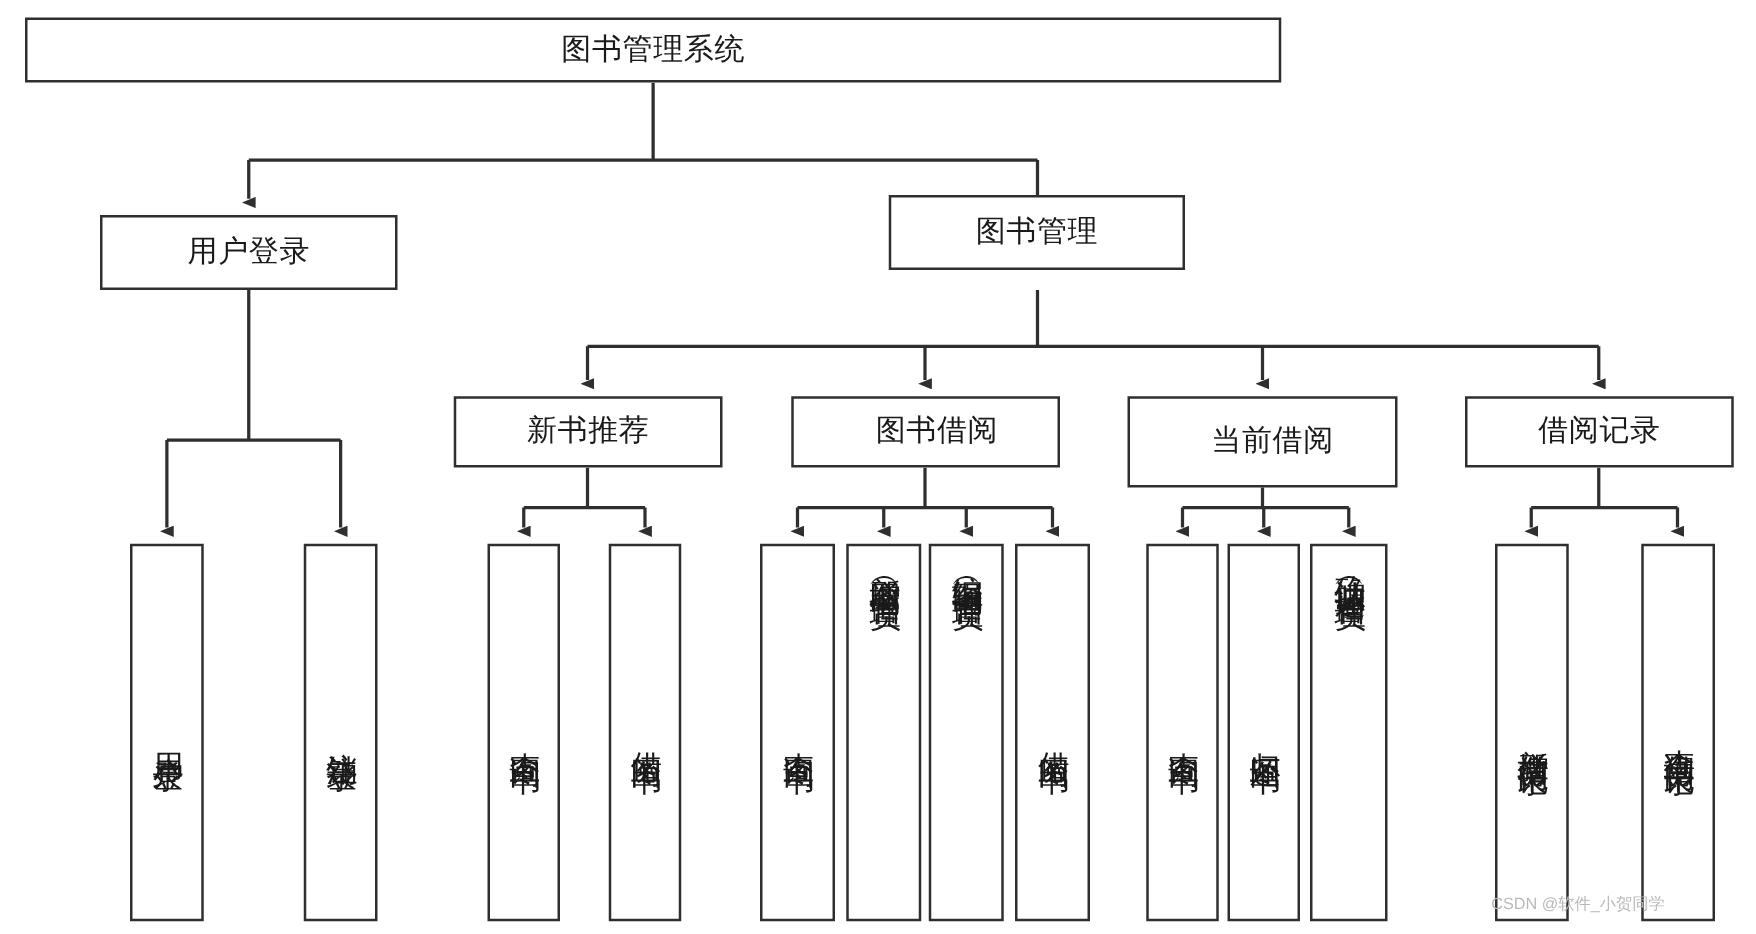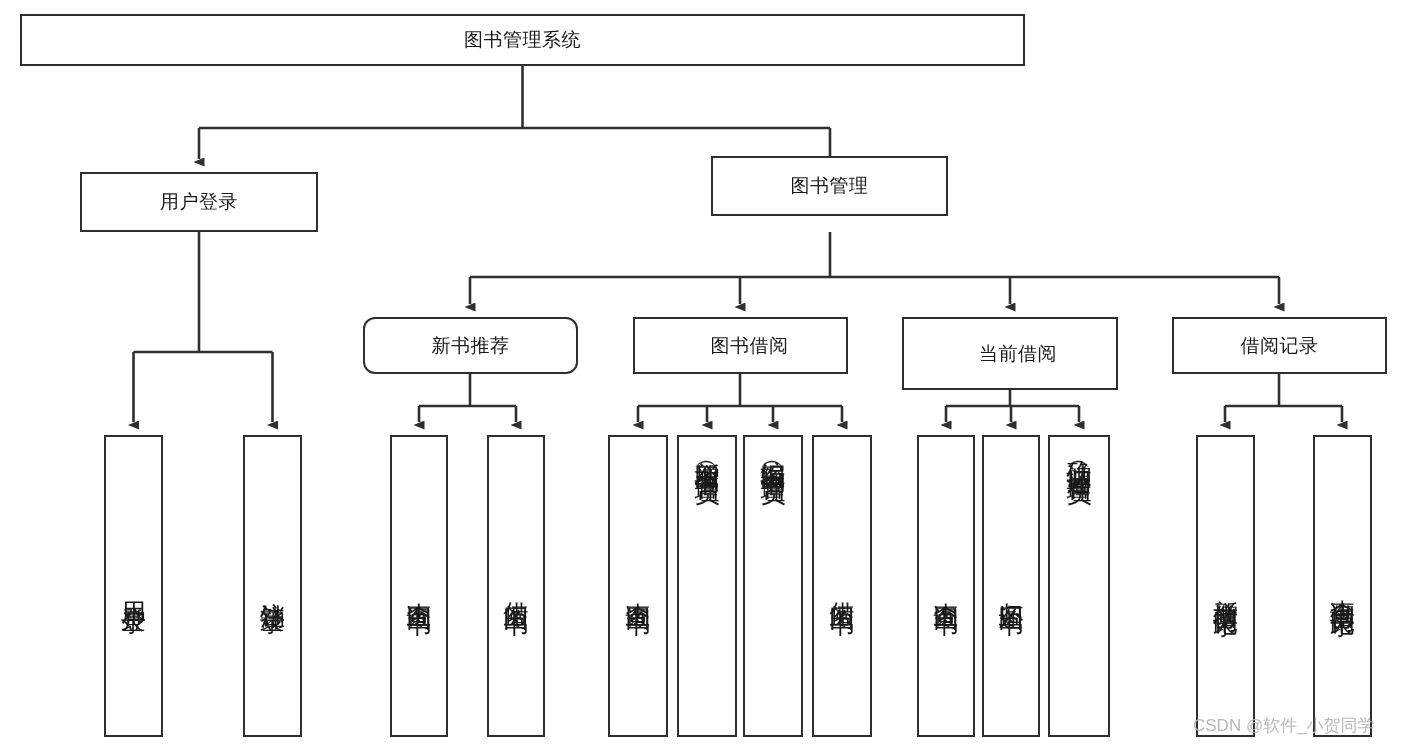"图书管理系统" .node-horizontal .node-label { font-size: 19px -> 24px }
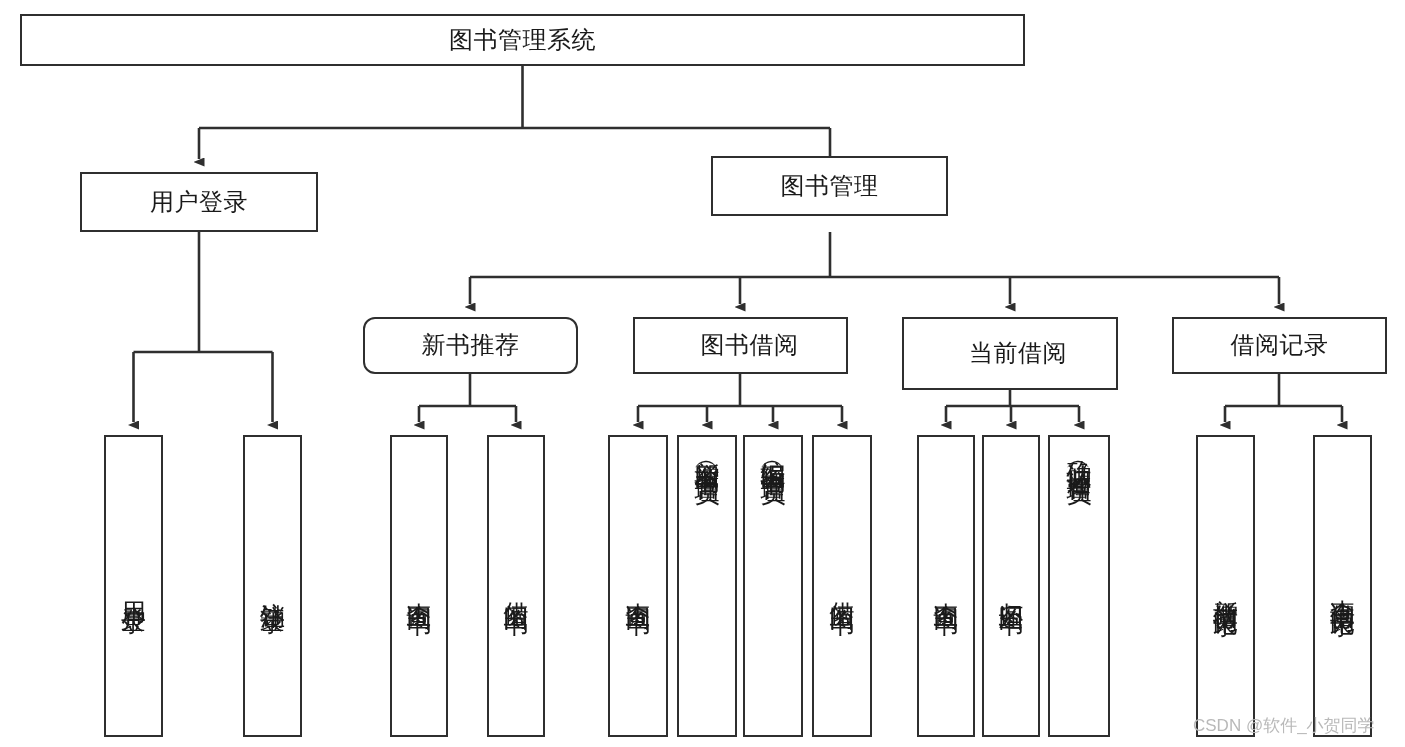"新书推荐" div.node-box { border-radius: 12px -> none }
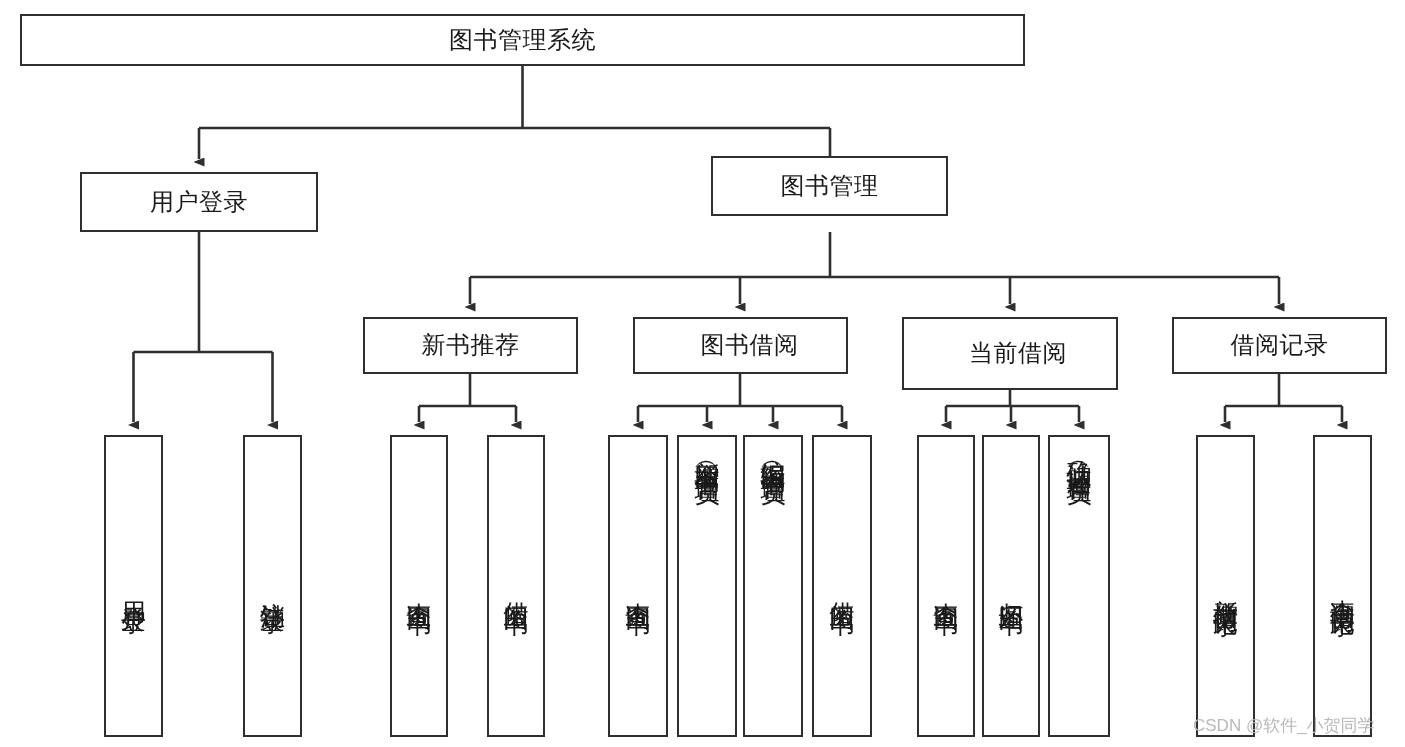"CSDN @软件_小贺同学" #watermark { font-size: 17px -> 13px }
